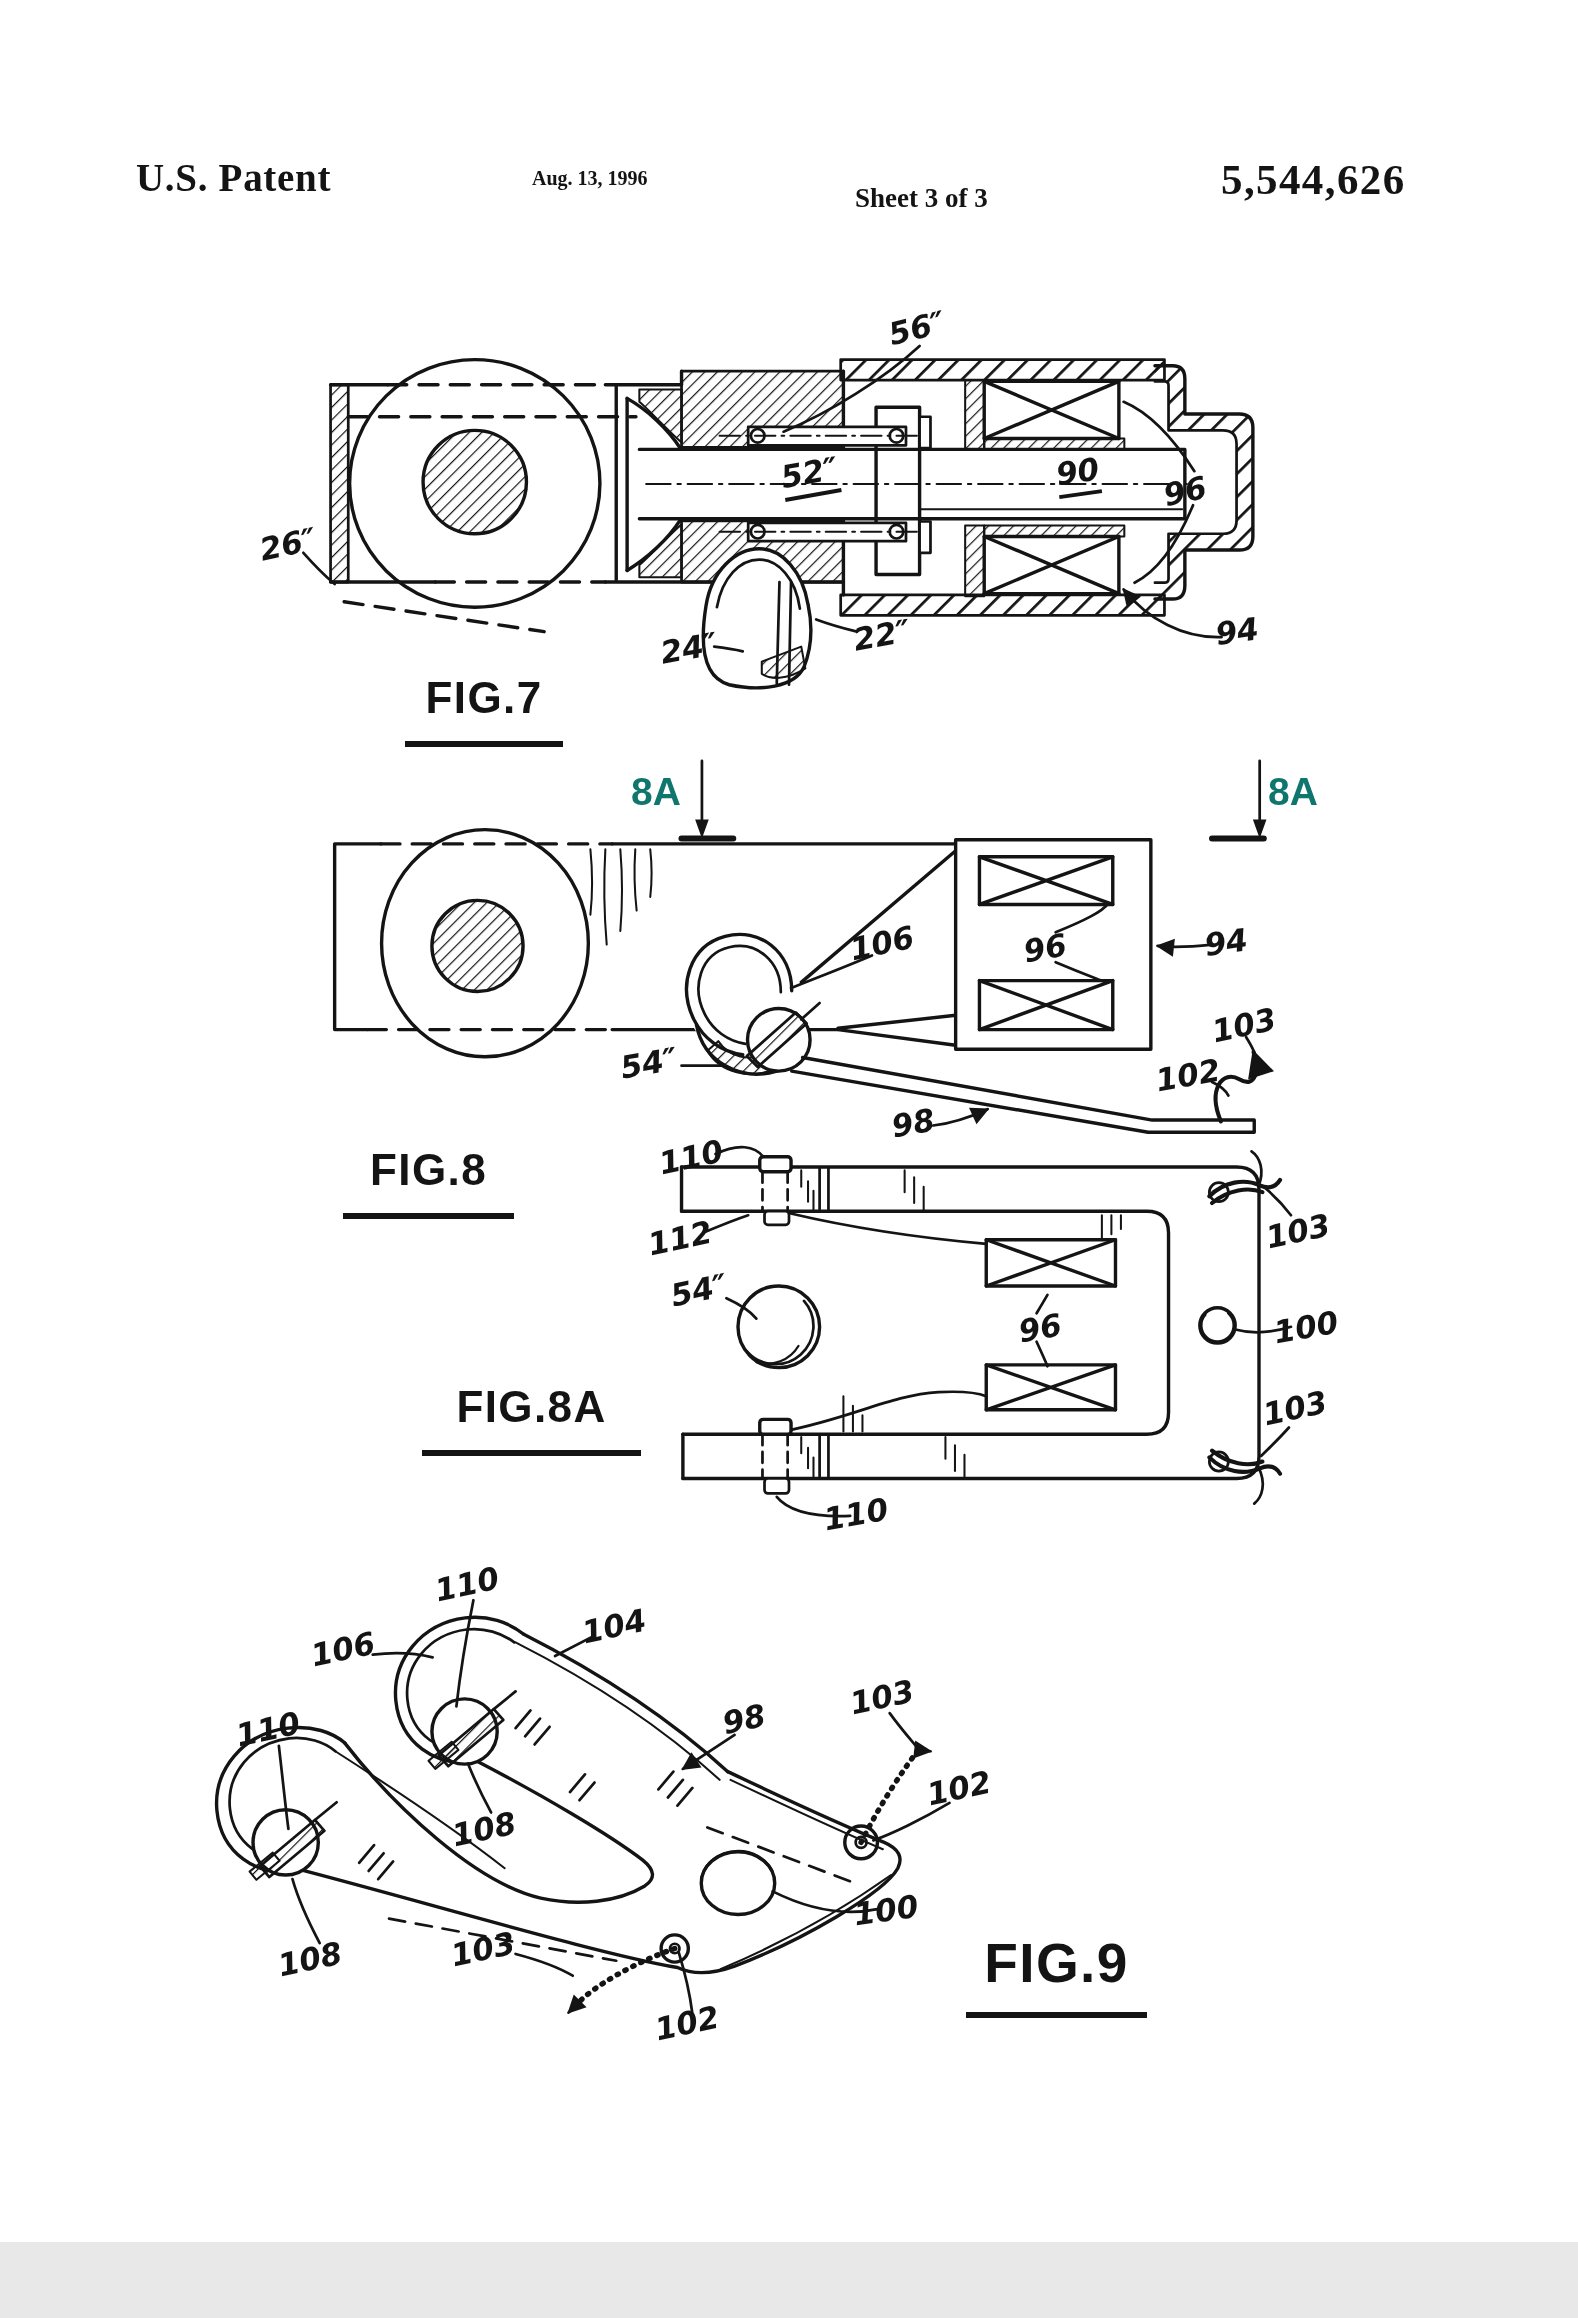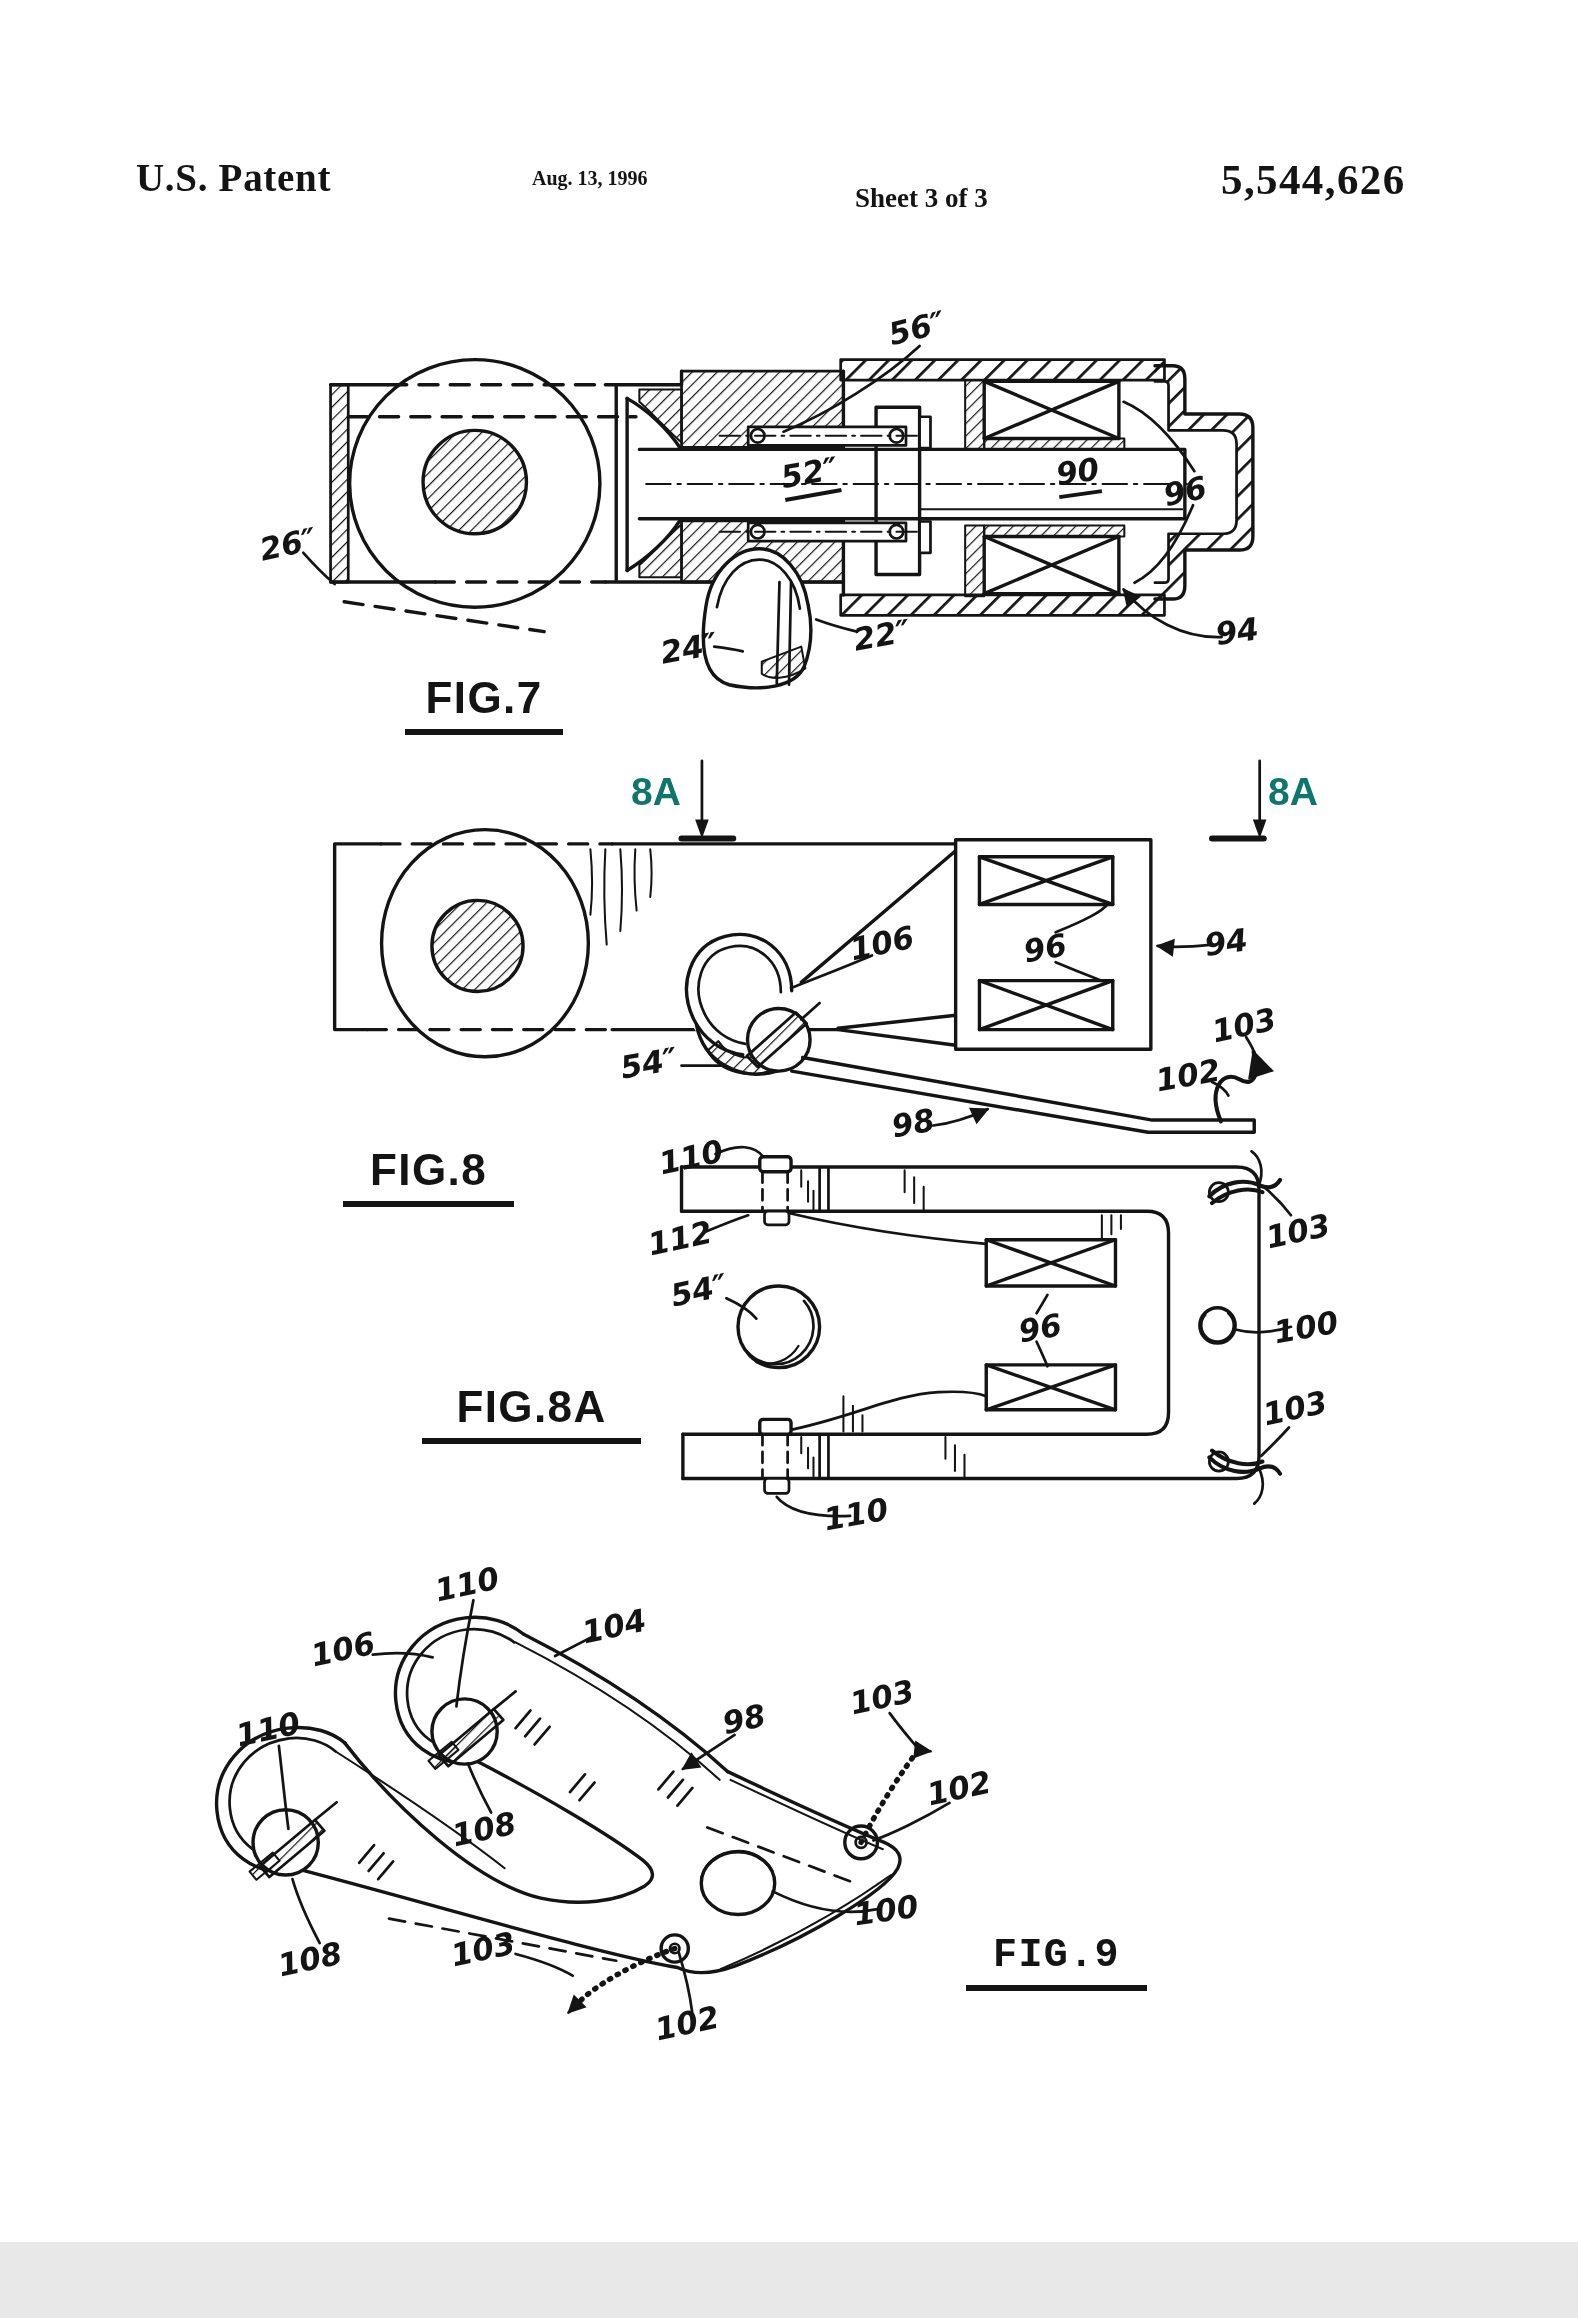"FIG.7" .cap { padding-bottom: 9px -> 21px }
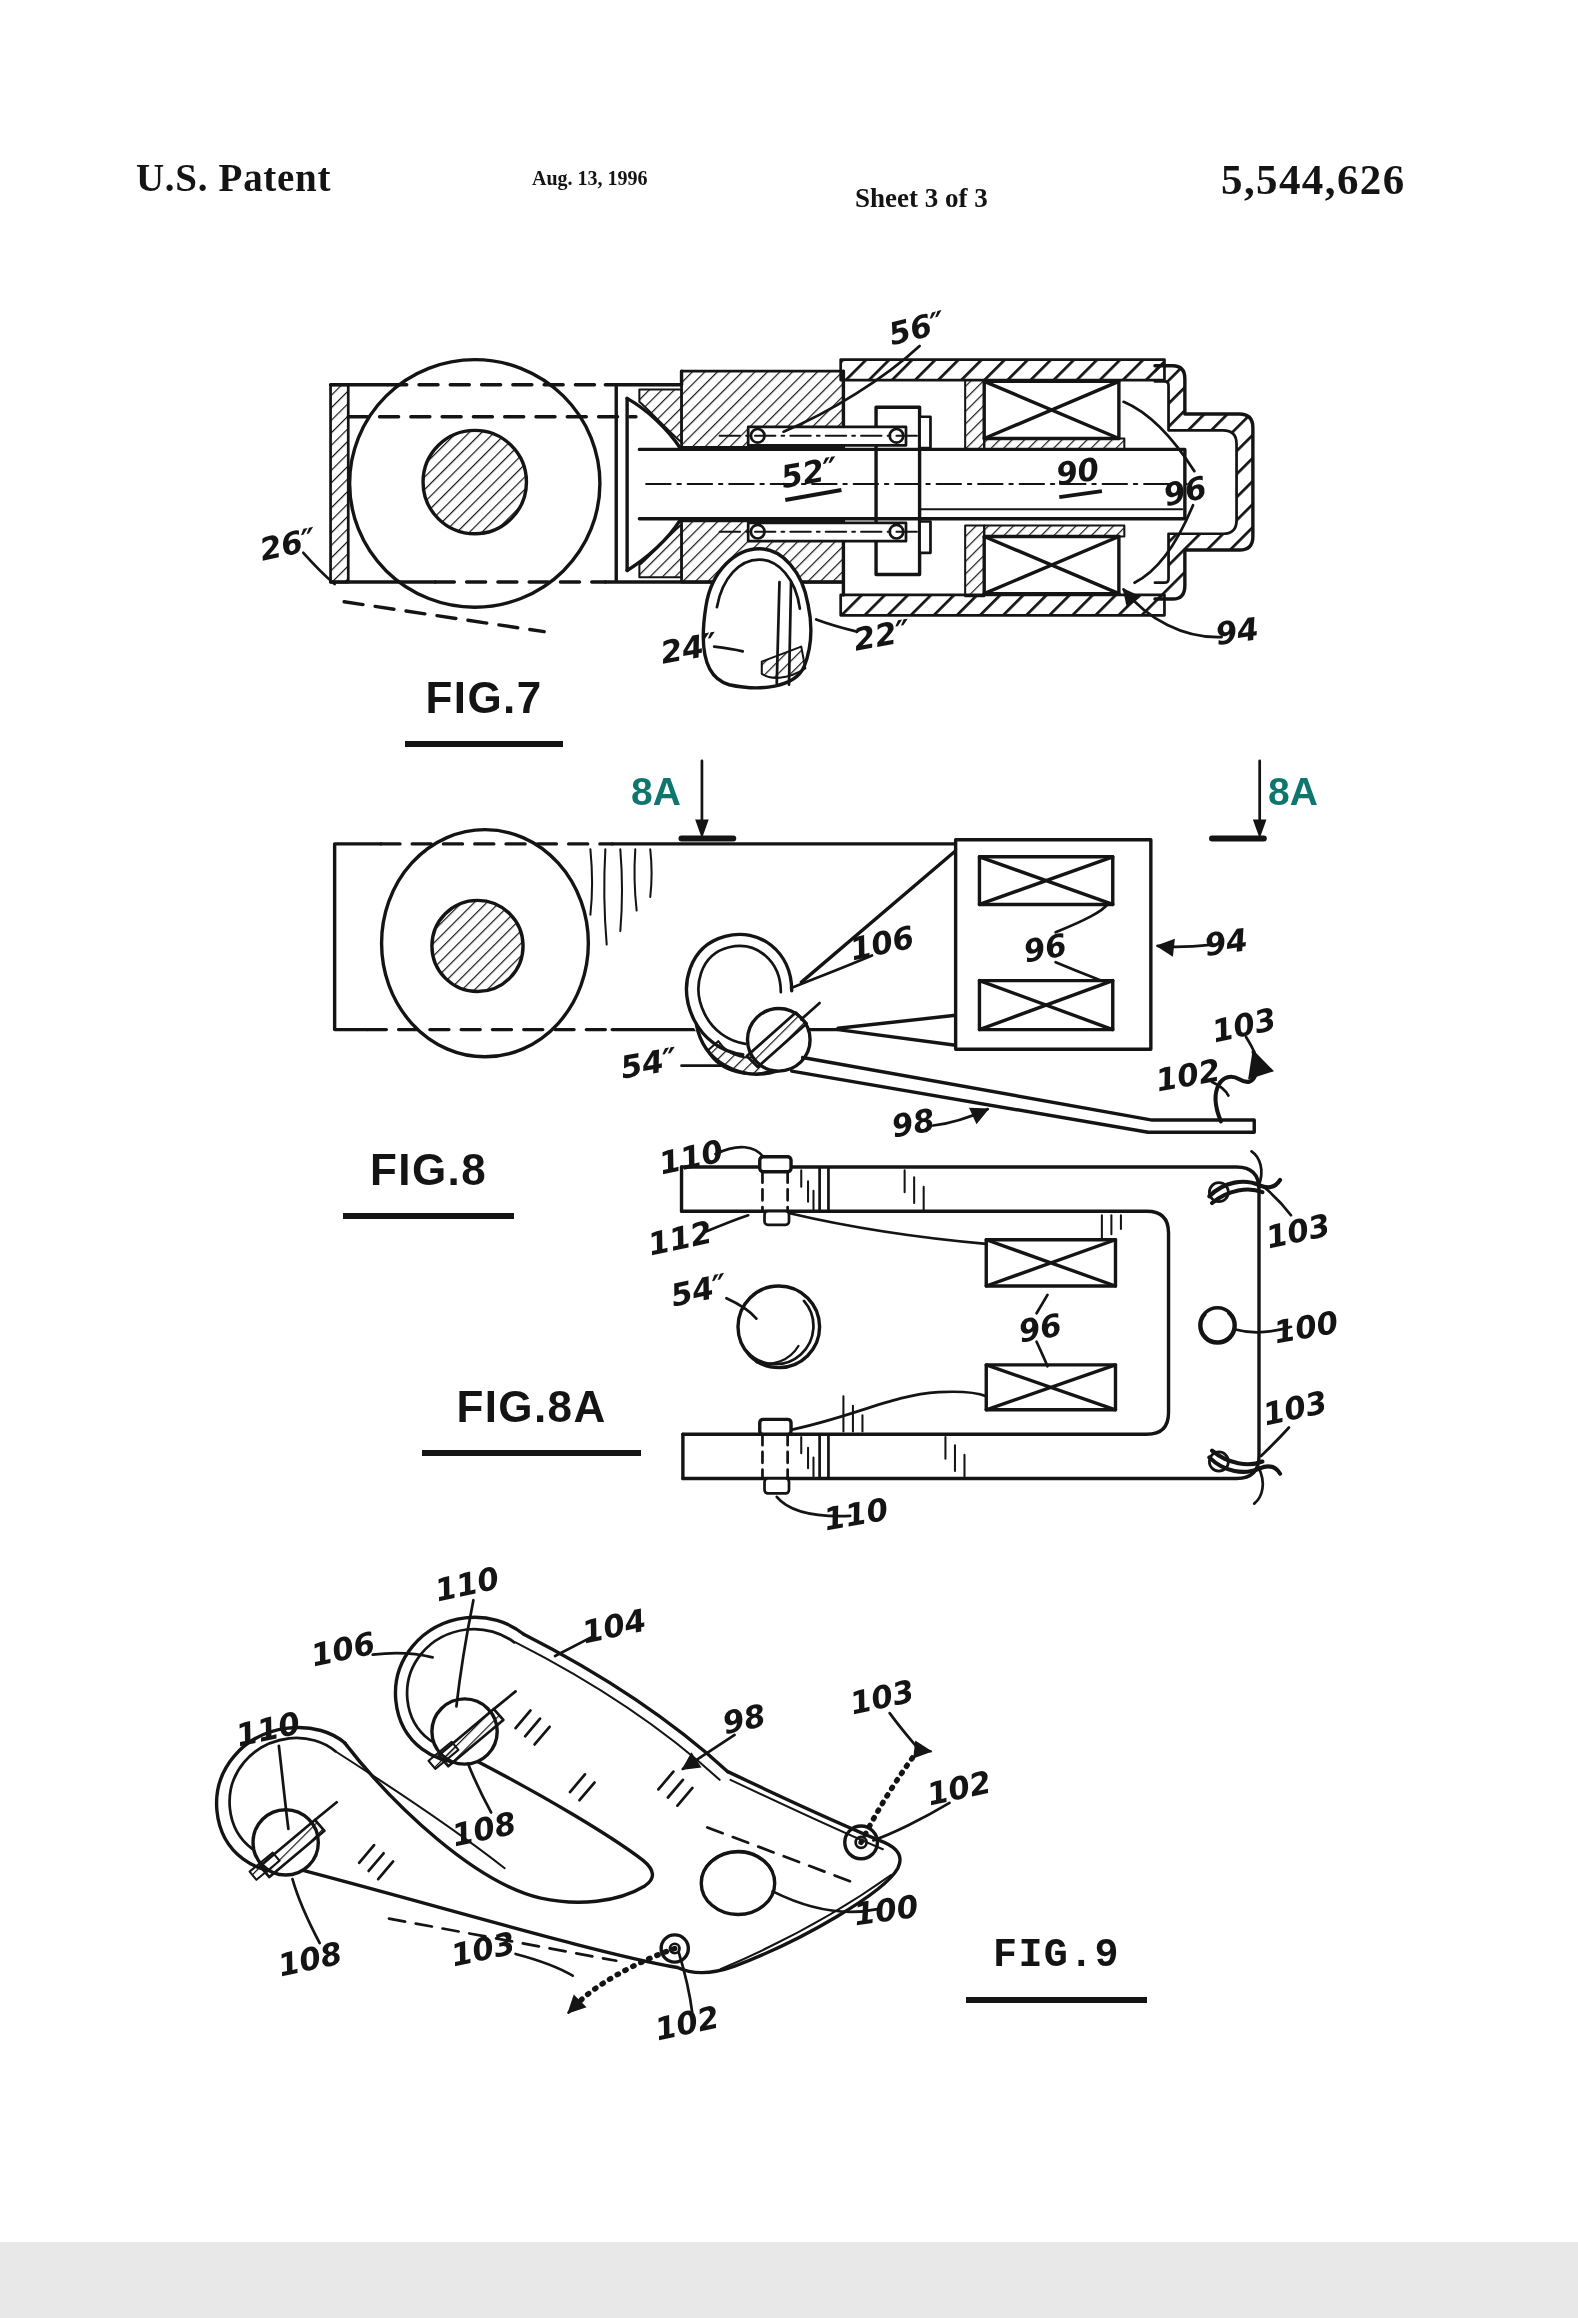"FIG.9" .cap9 { font-family: Liberation Mono, monospace -> none; font-size: 40px -> 55px }
